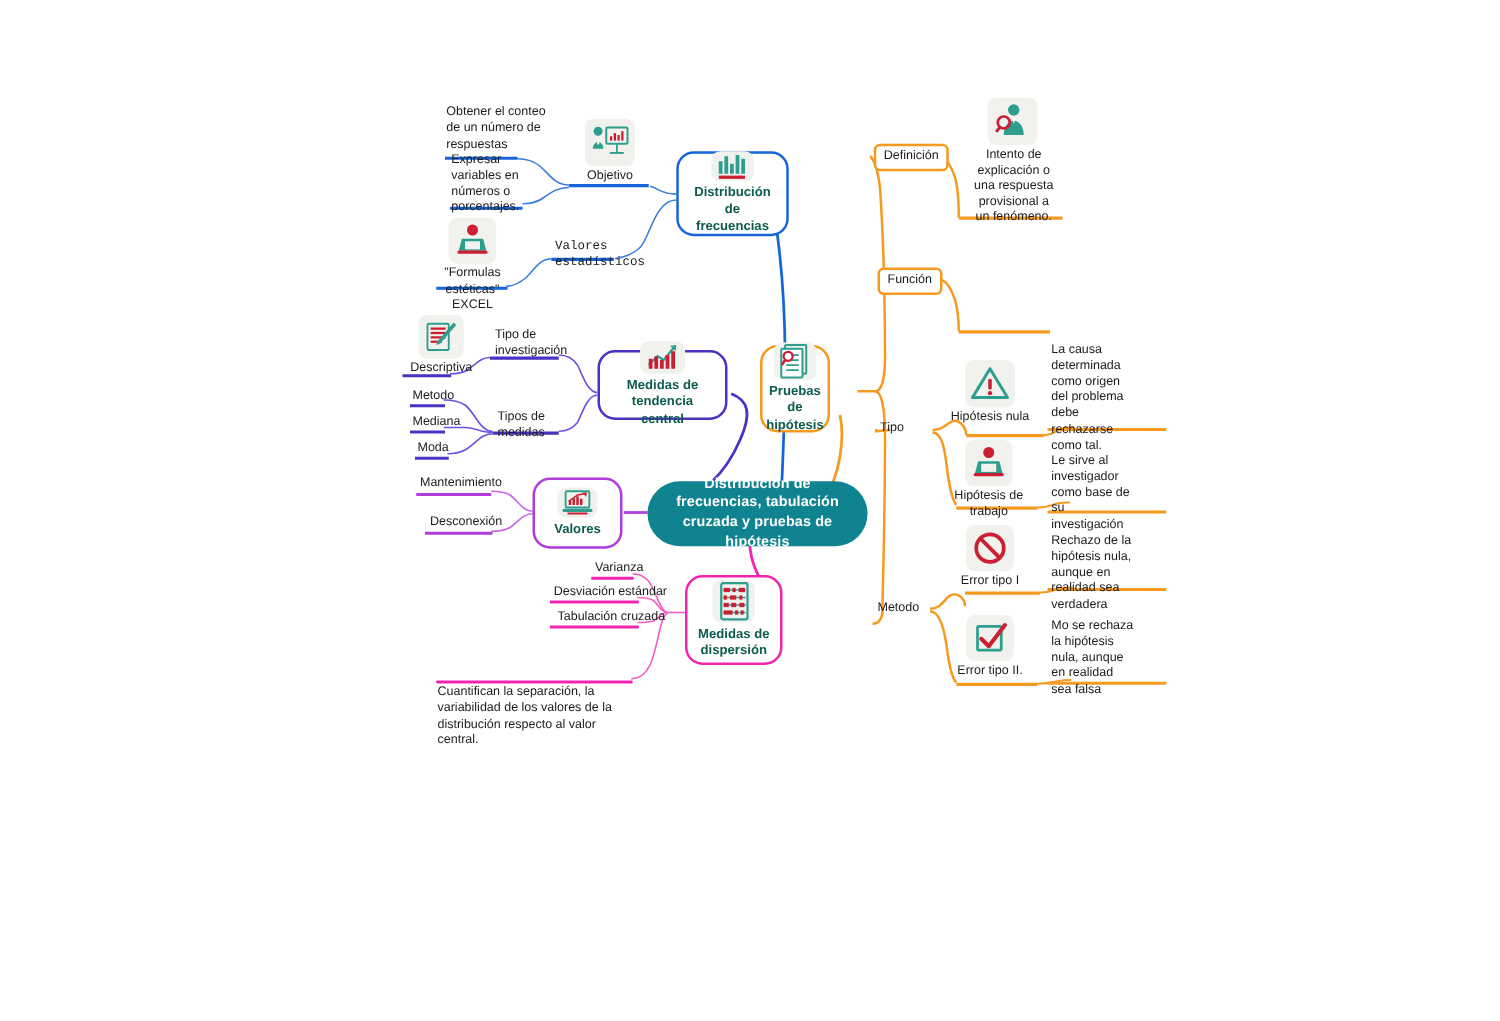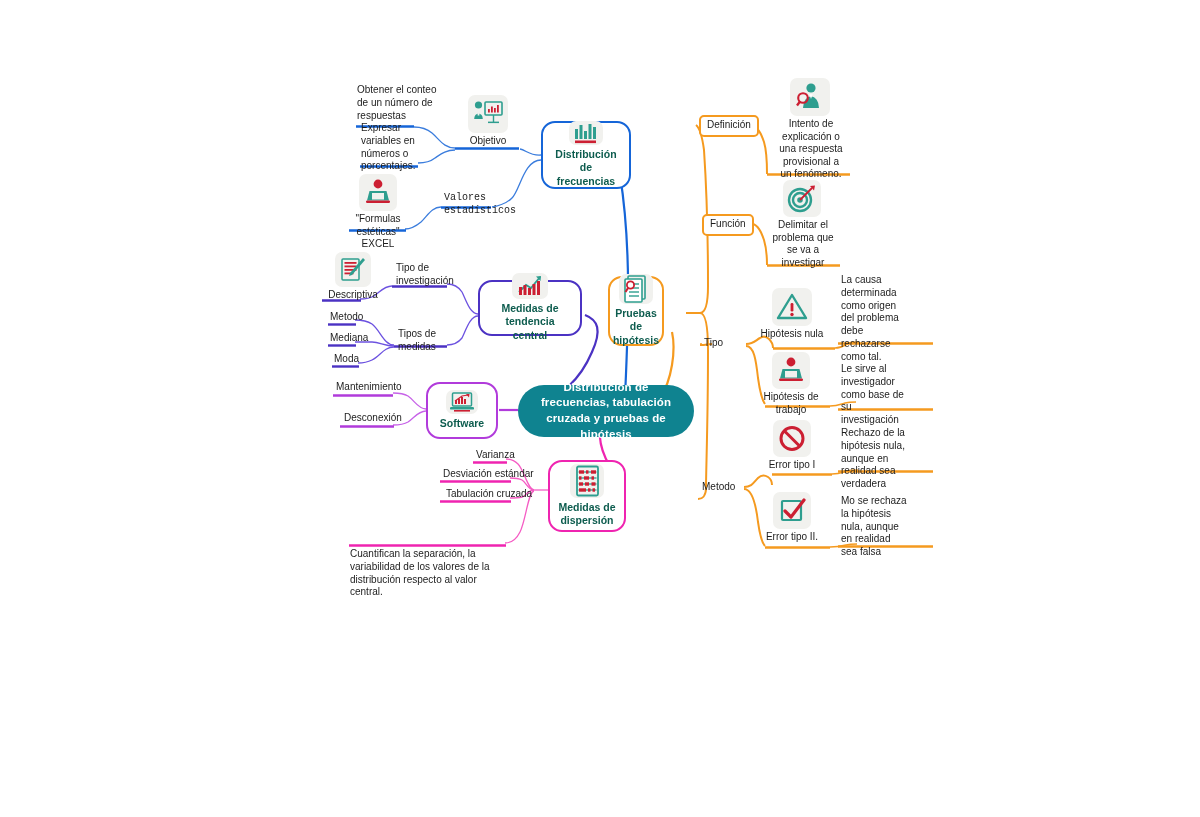"Delimitar el problema que se" div.icon-leaf { html: <div> <div> <svg> <circle></circle> <circle></circle> <circle></circle> <line></line> <path></path> </svg> </div> <div>Delimitar el problema que se va a investigar</div> </div> -> none }
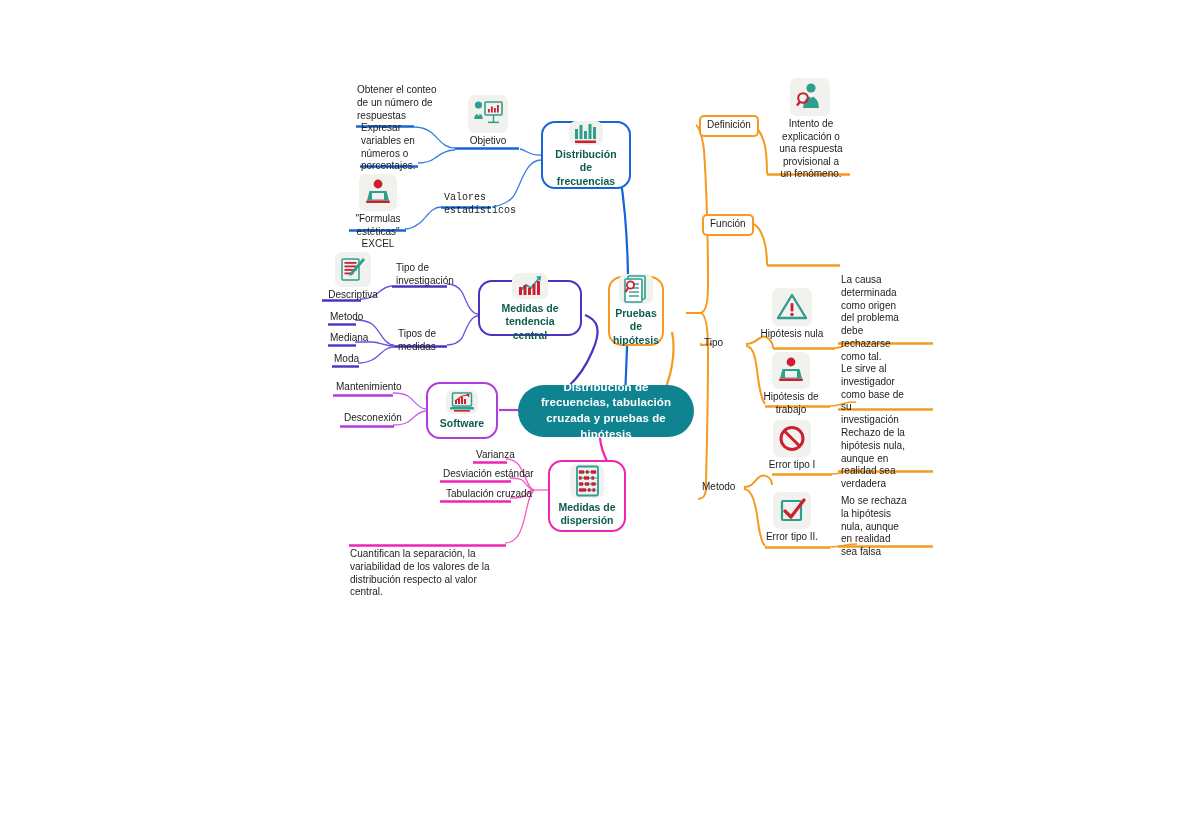"Software" div.tlabel { text: Software -> Valores }
